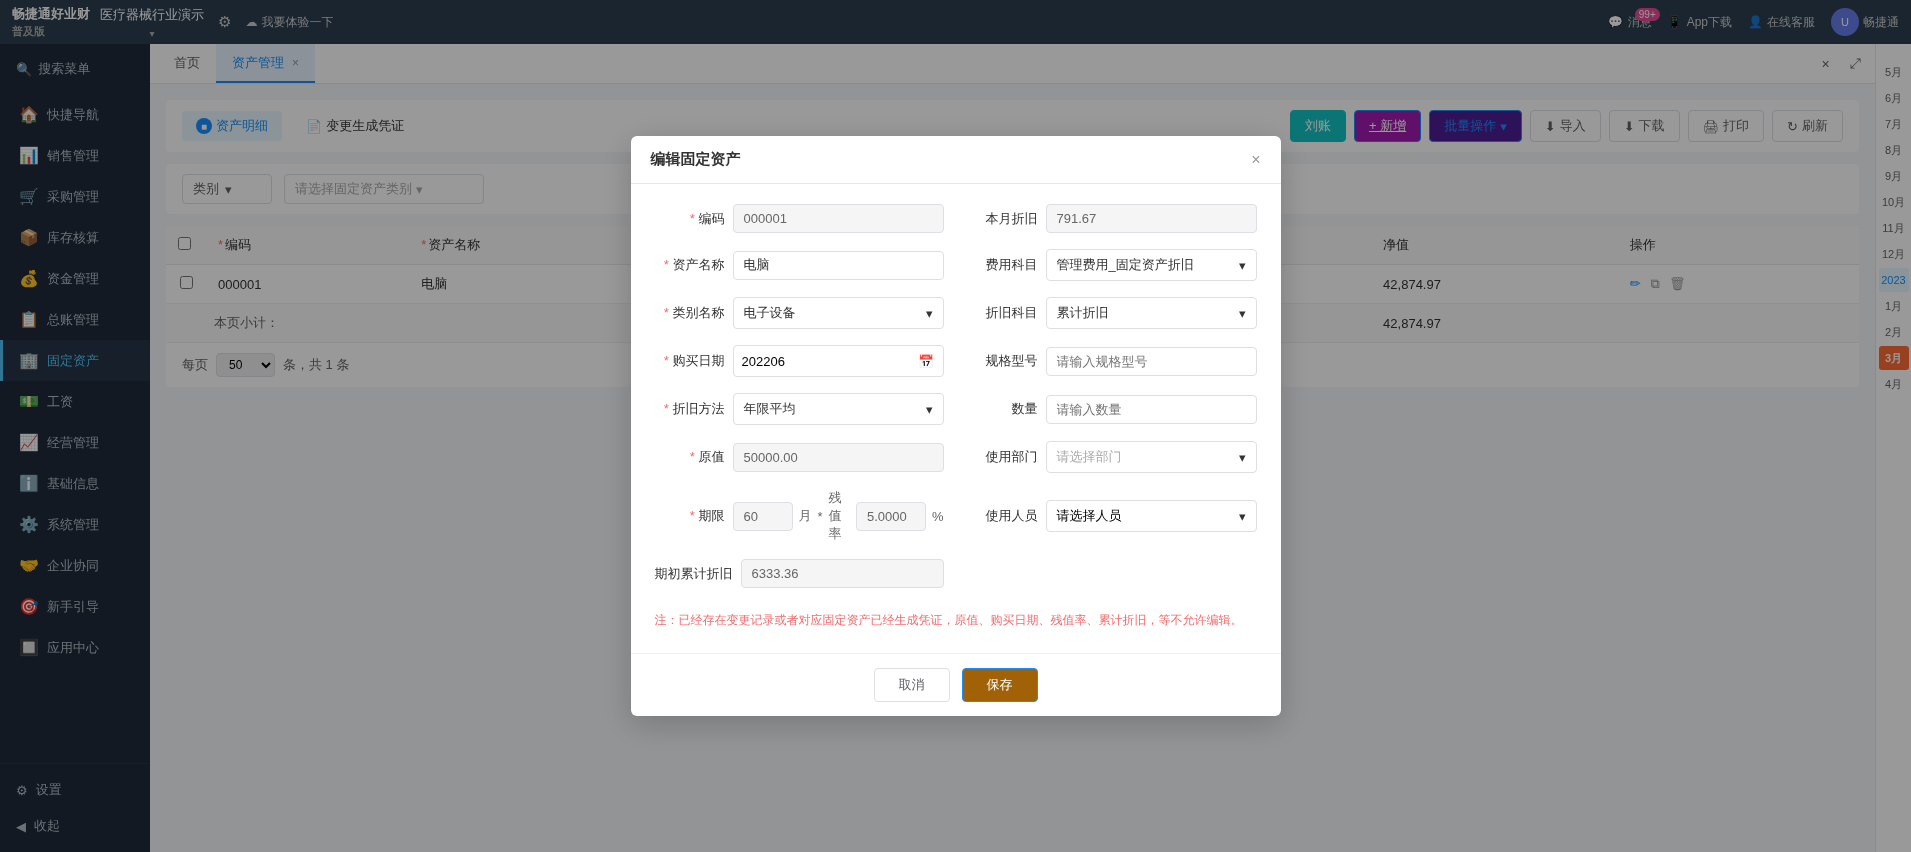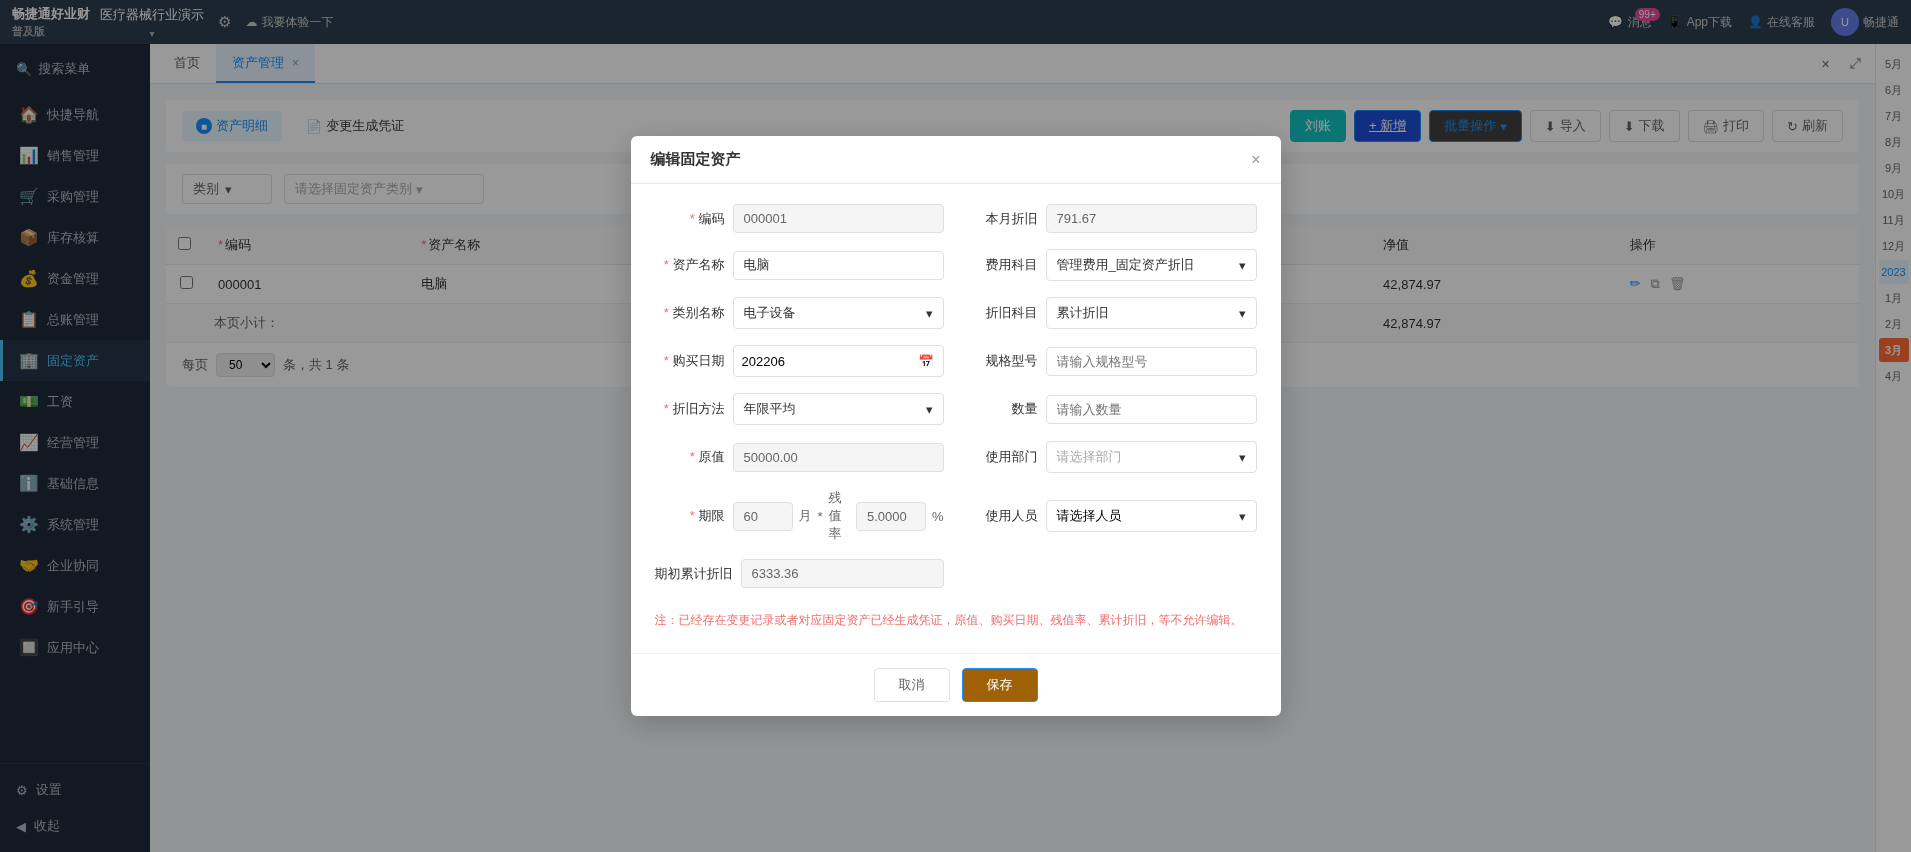"5月" .right-panel { padding-top: 8px -> 16px }
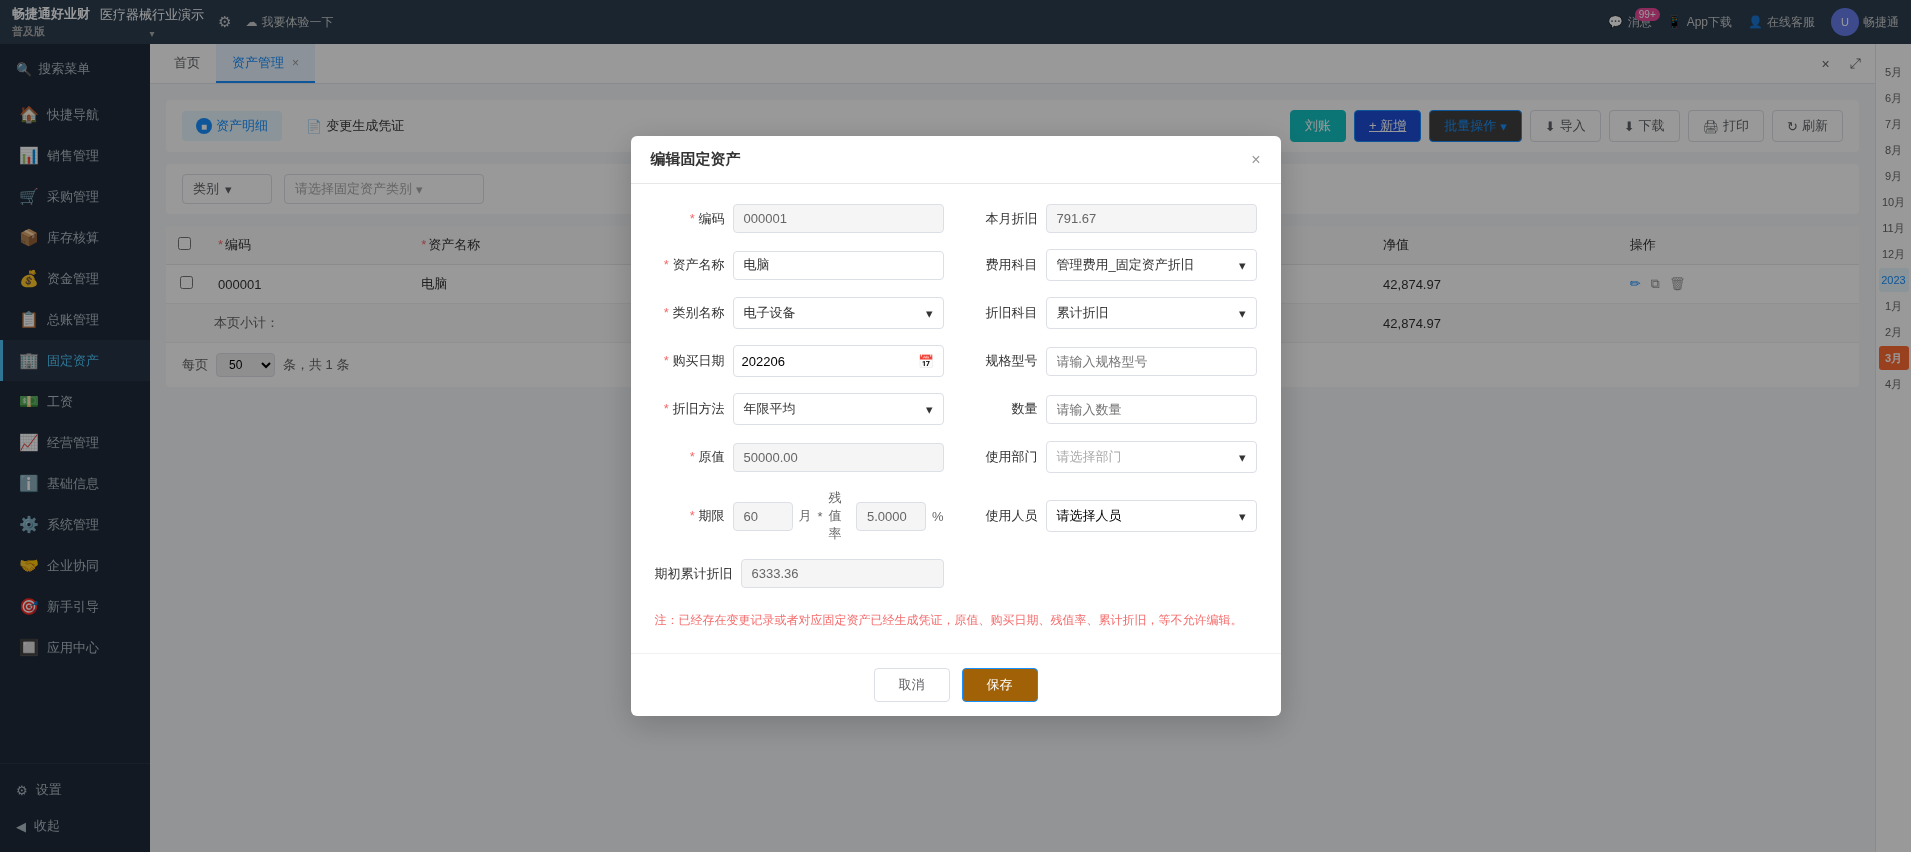"+ 新增" .toolbar-btn.primary { background: #1d4ed8 -> #a21caf }
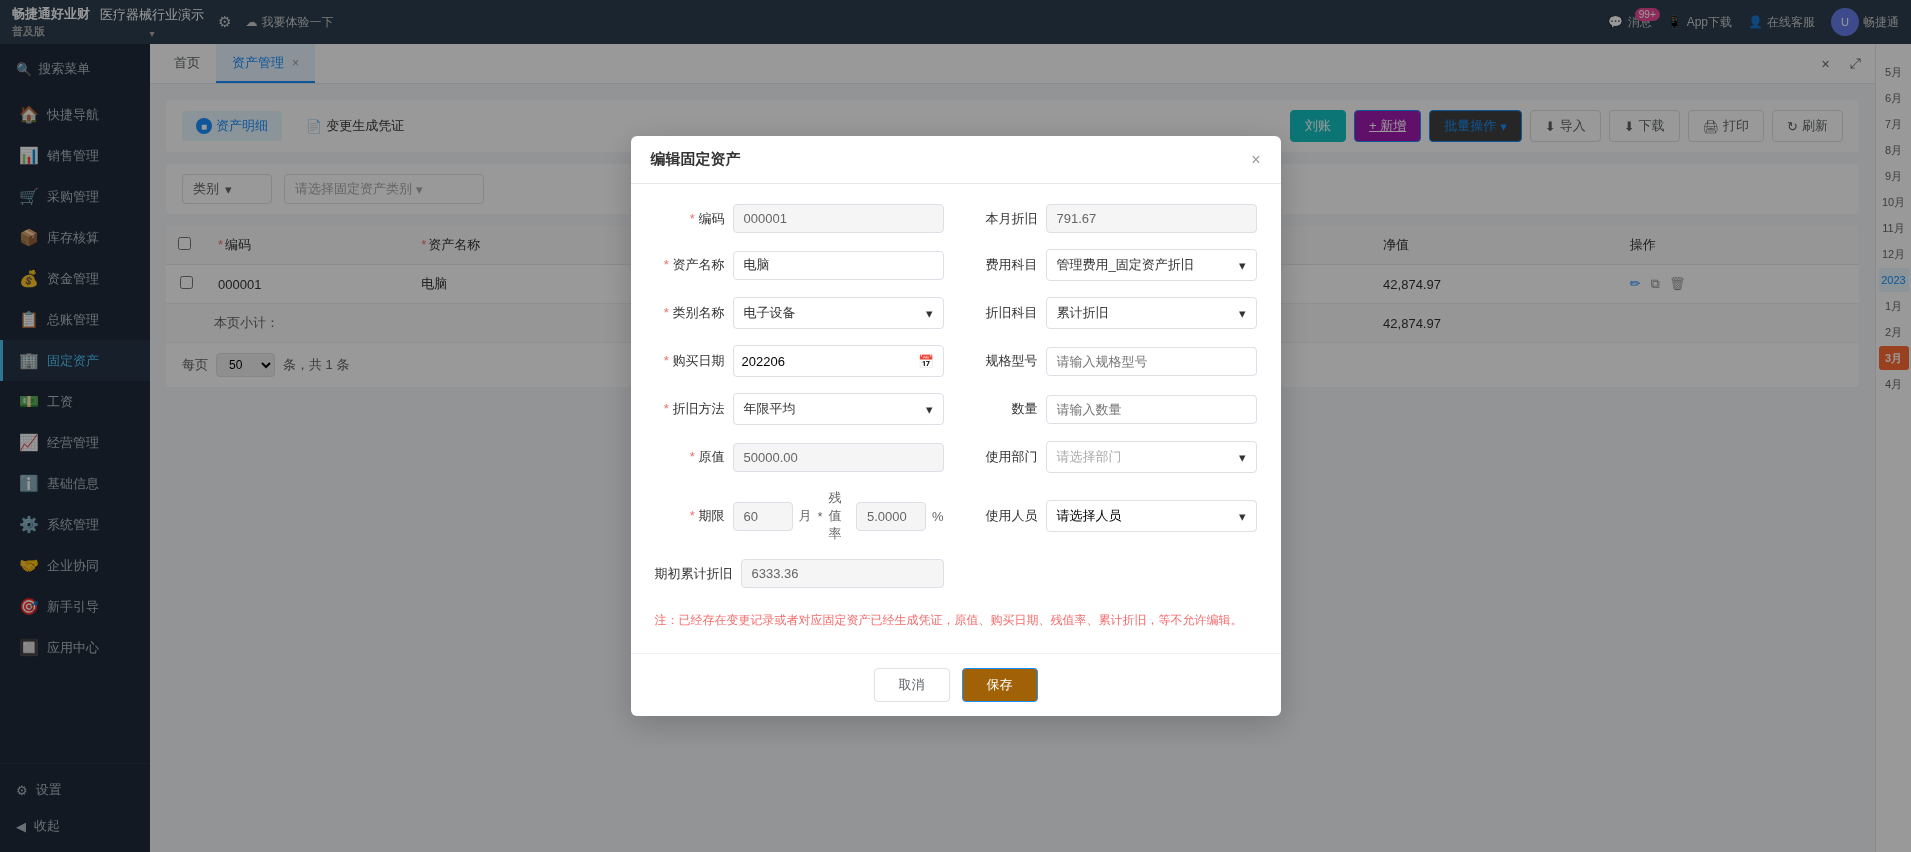"批量操作" .toolbar-btn.batch { background: #404040 -> #4c1d95 }
